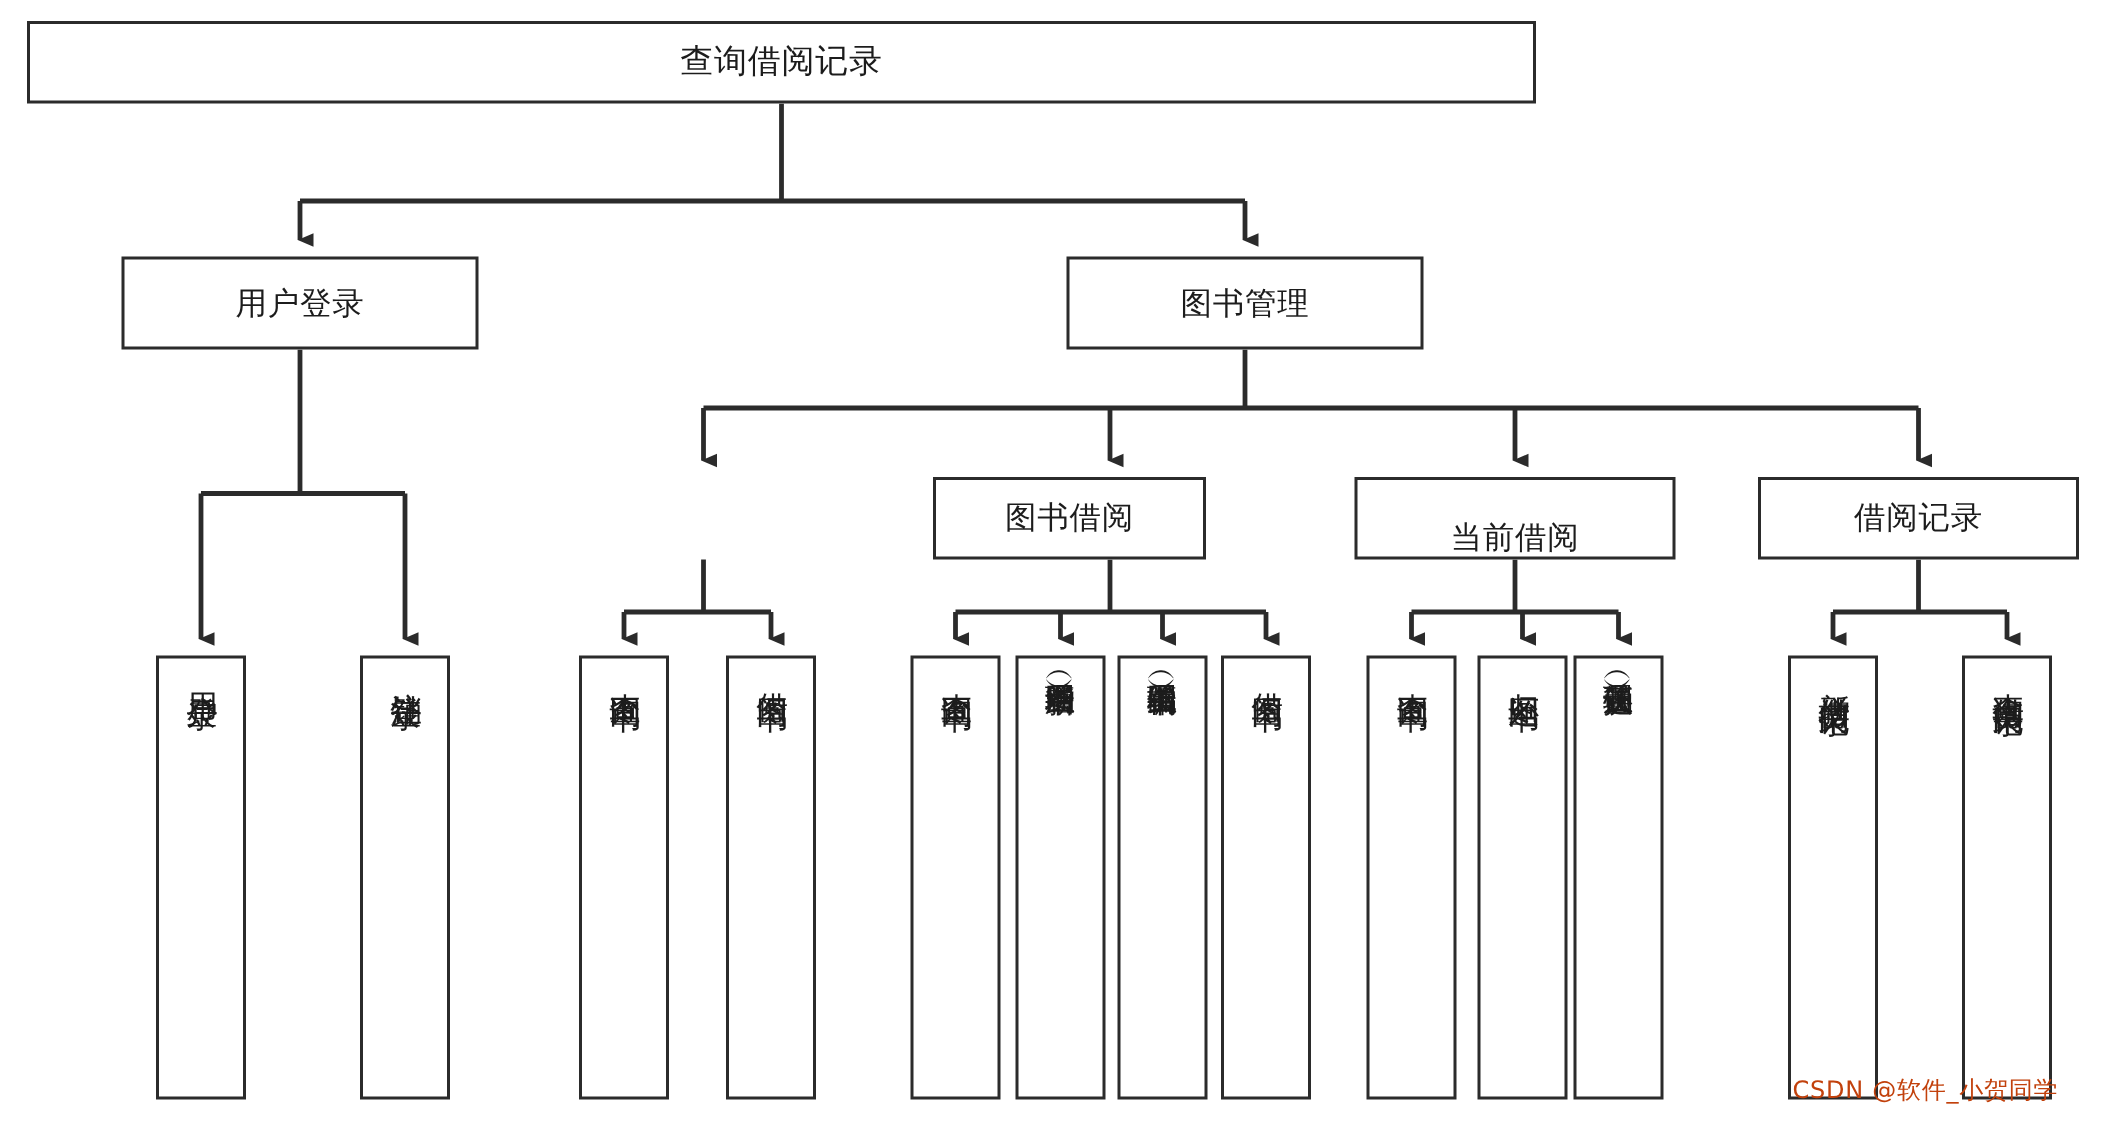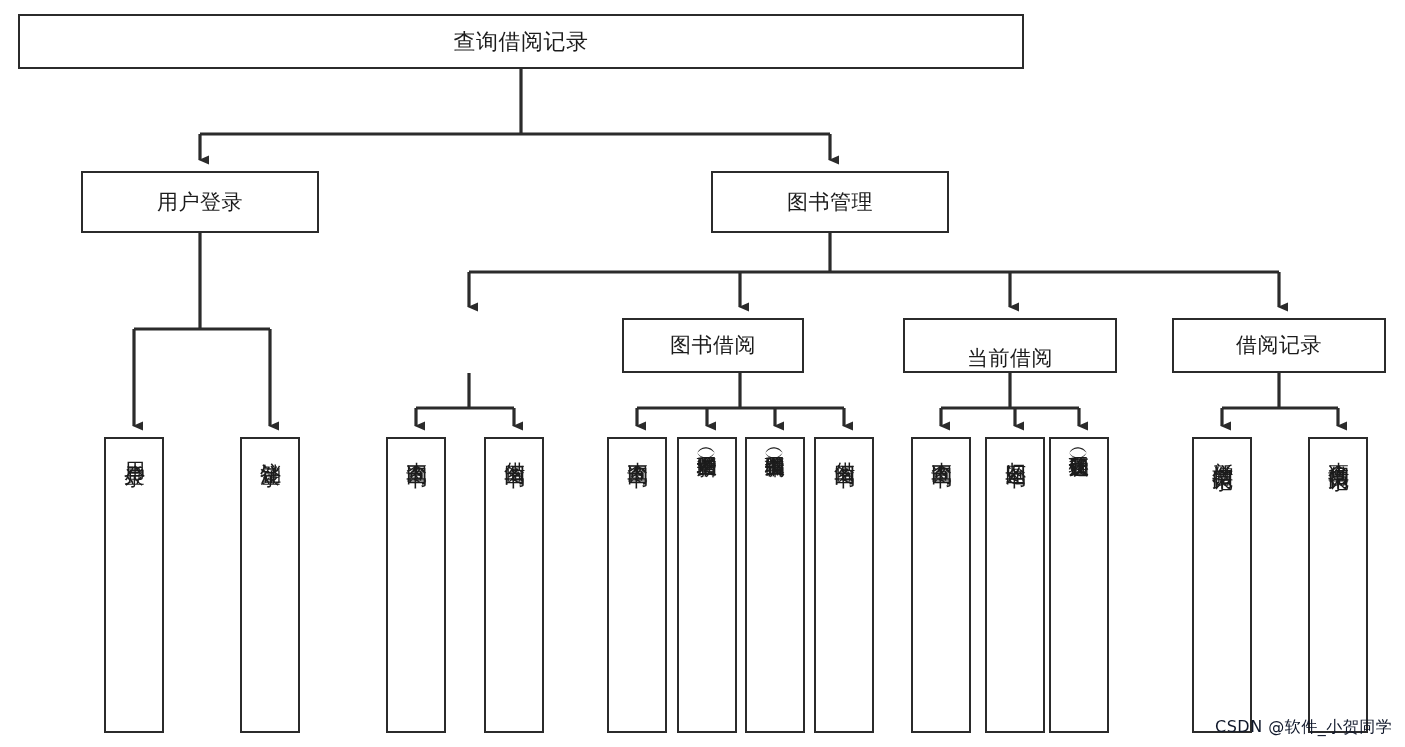"CSDN @软件_小贺同学" .watermark { color: #0f172a -> #c2410c; margin-left: 20px -> none }
